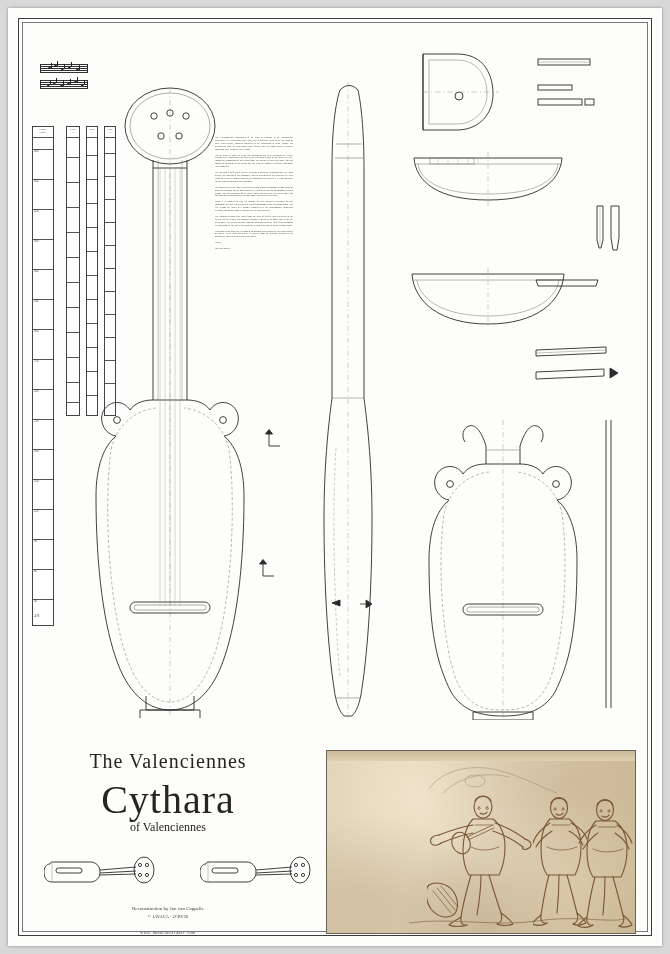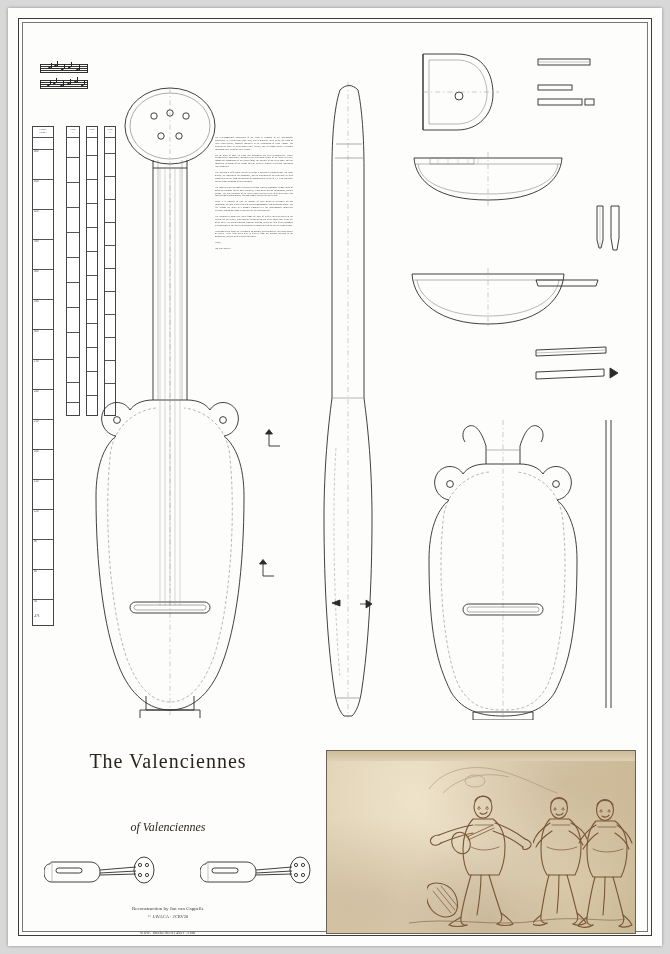"Cythara" div.title1 { html: none -> <div>Cythara</div> }
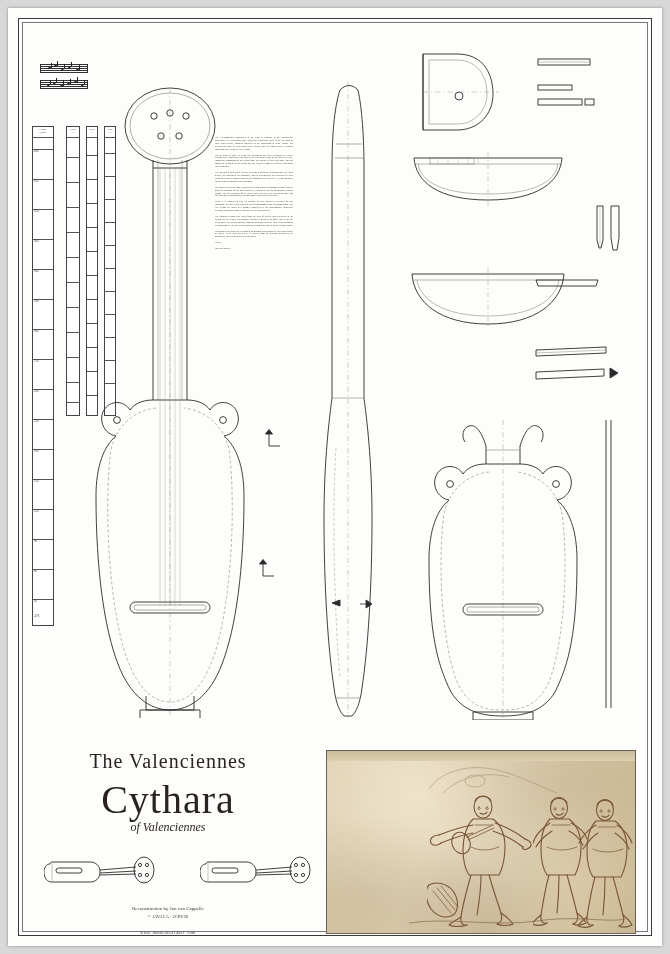"of Valenciennes" div.title1 { font-style: italic -> none }
